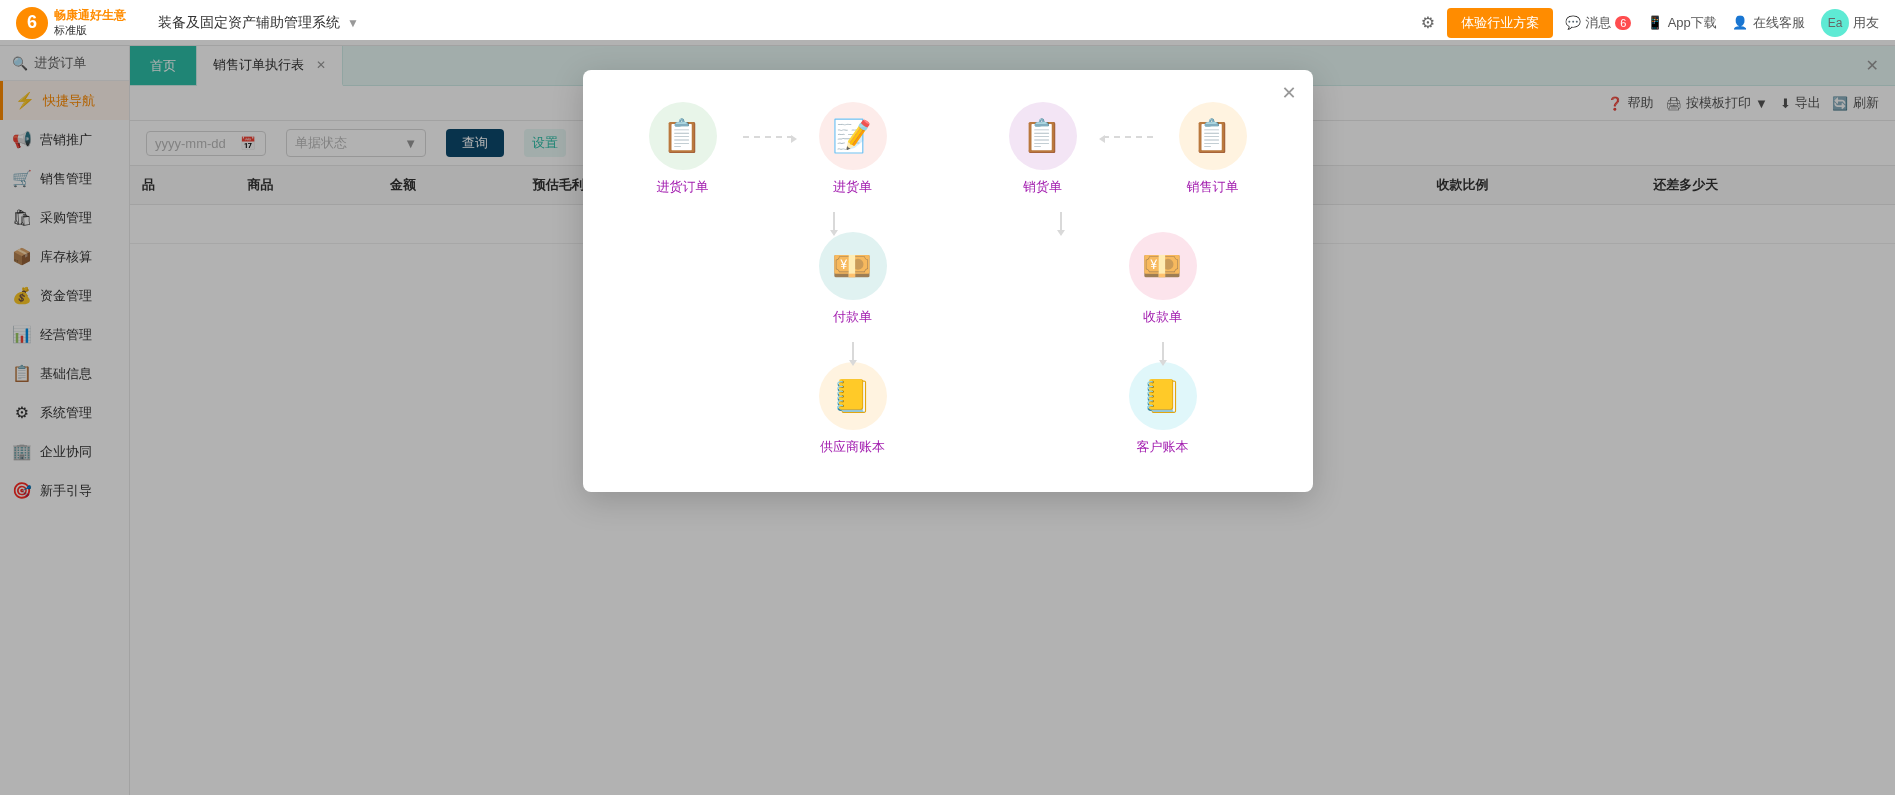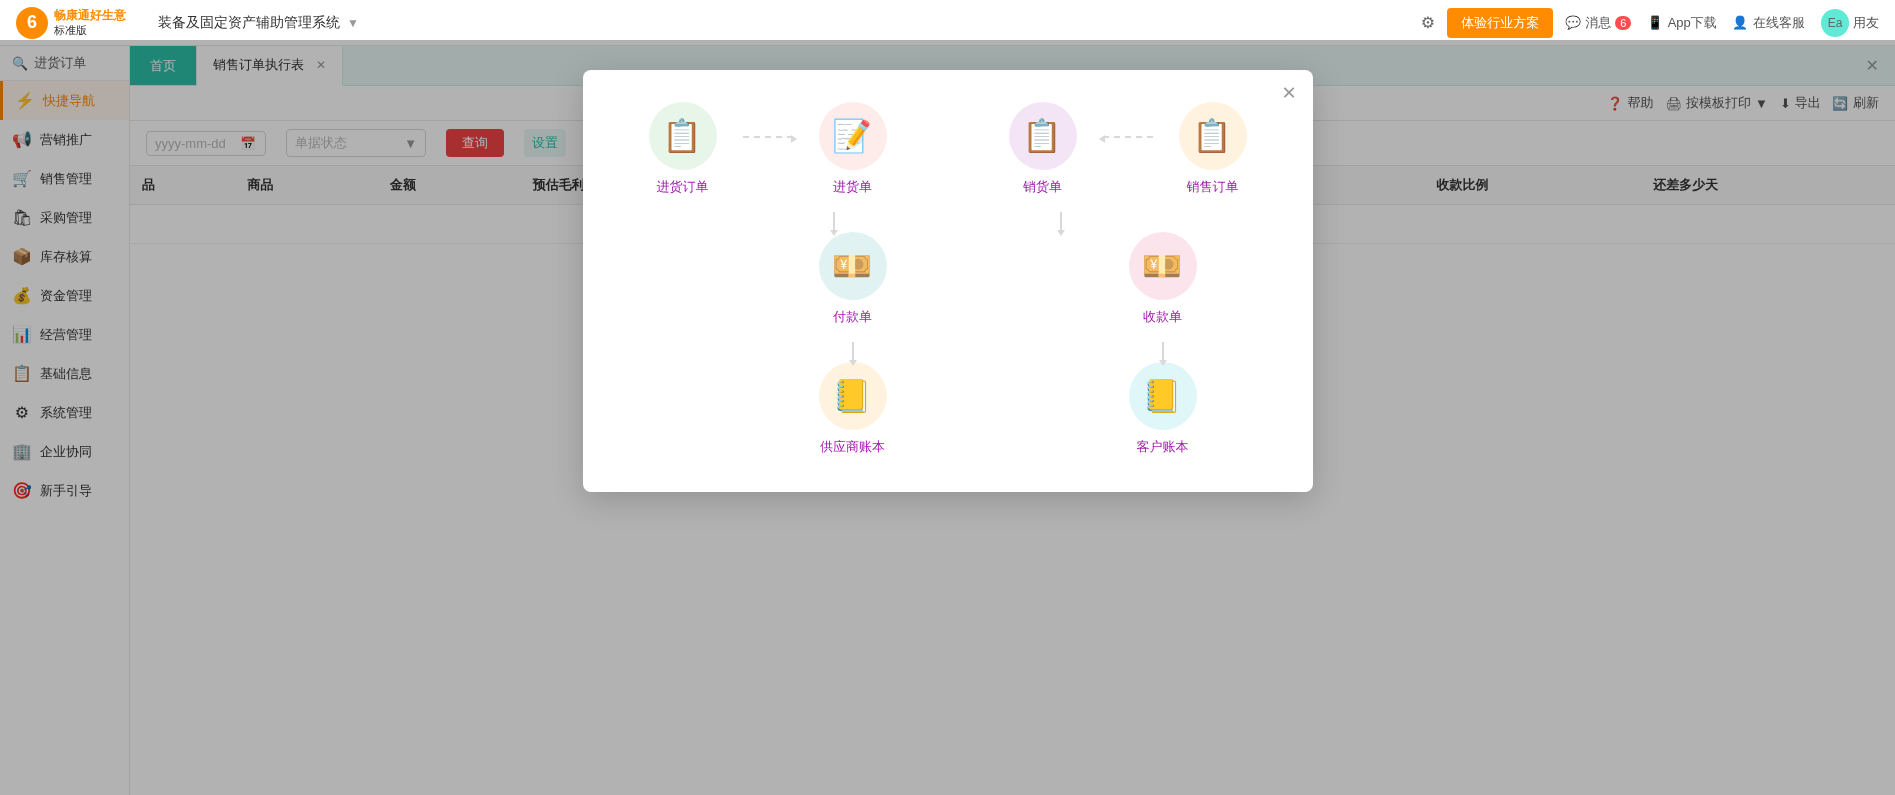"查询" .query-btn { background: #ef4444 -> #0c4a6e }
